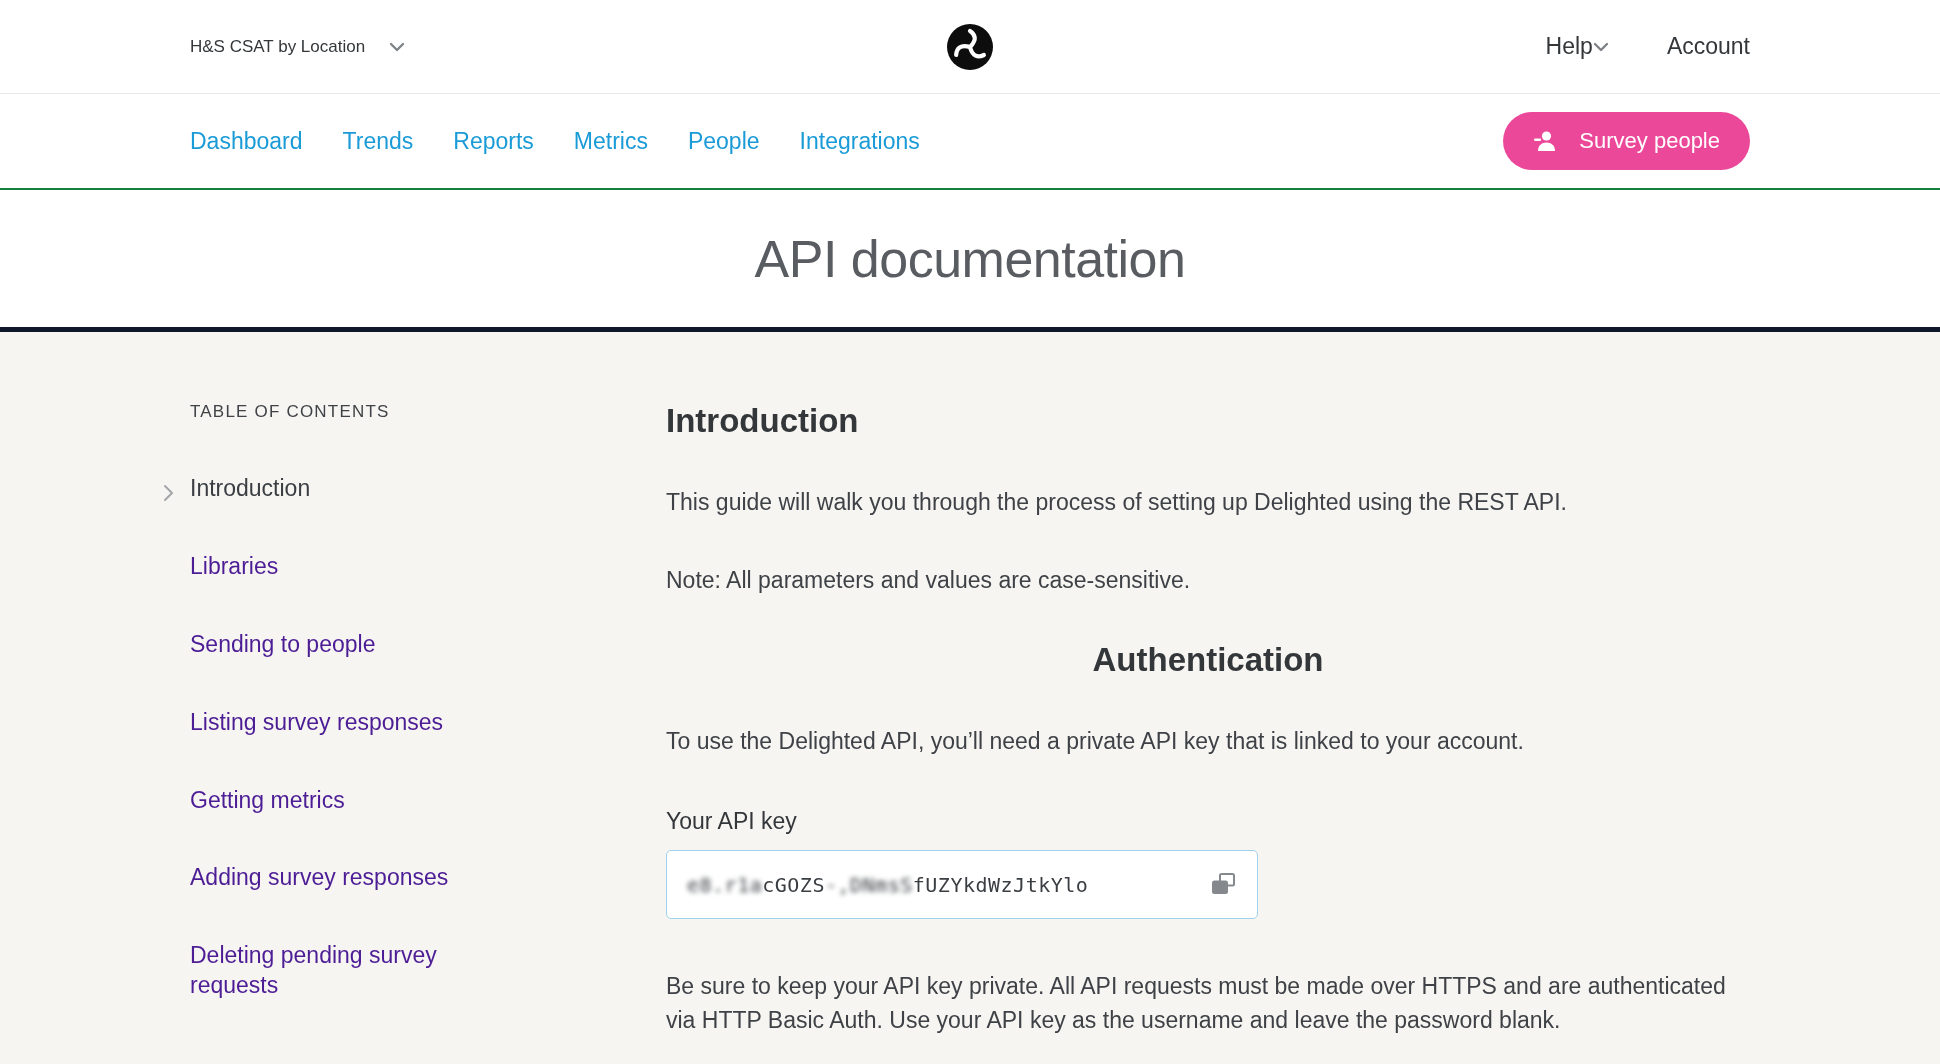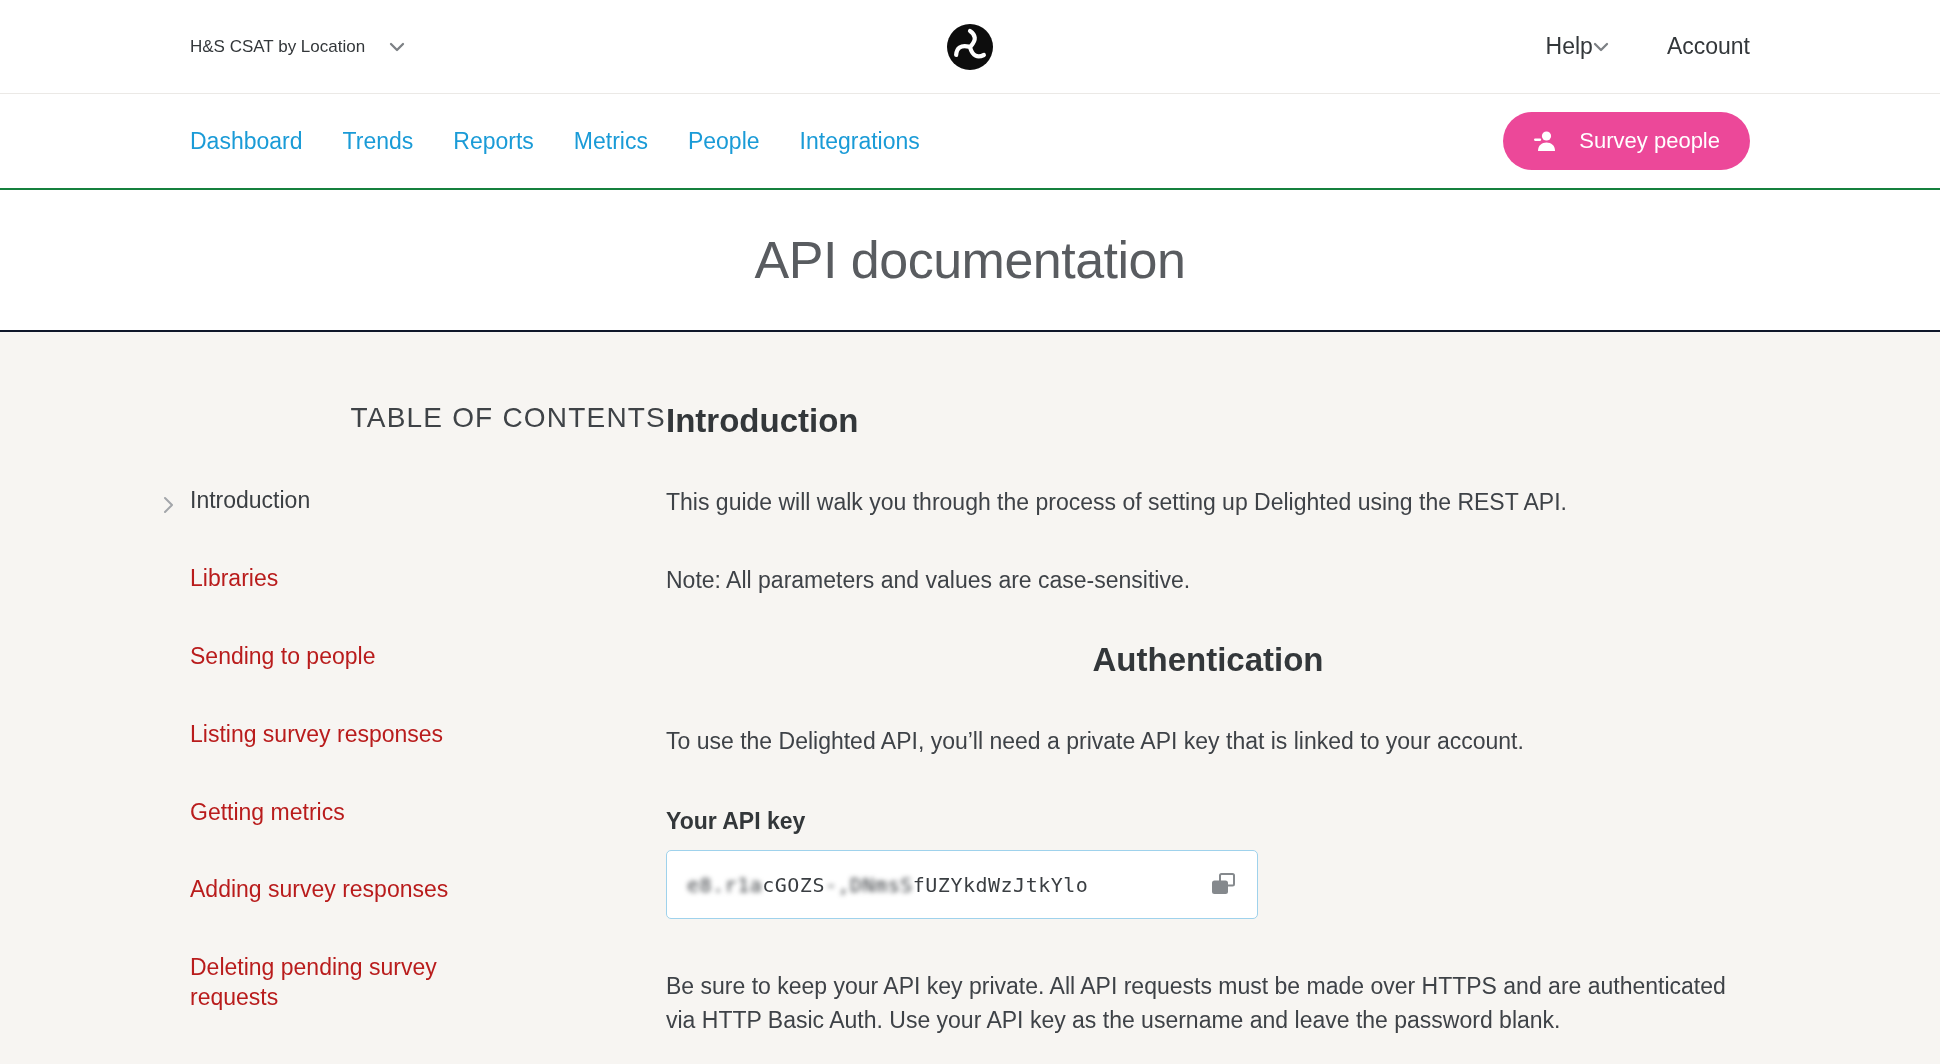"API documentation" .title-section { border-bottom: 2px solid #0f172a -> 5px solid #0f172a }
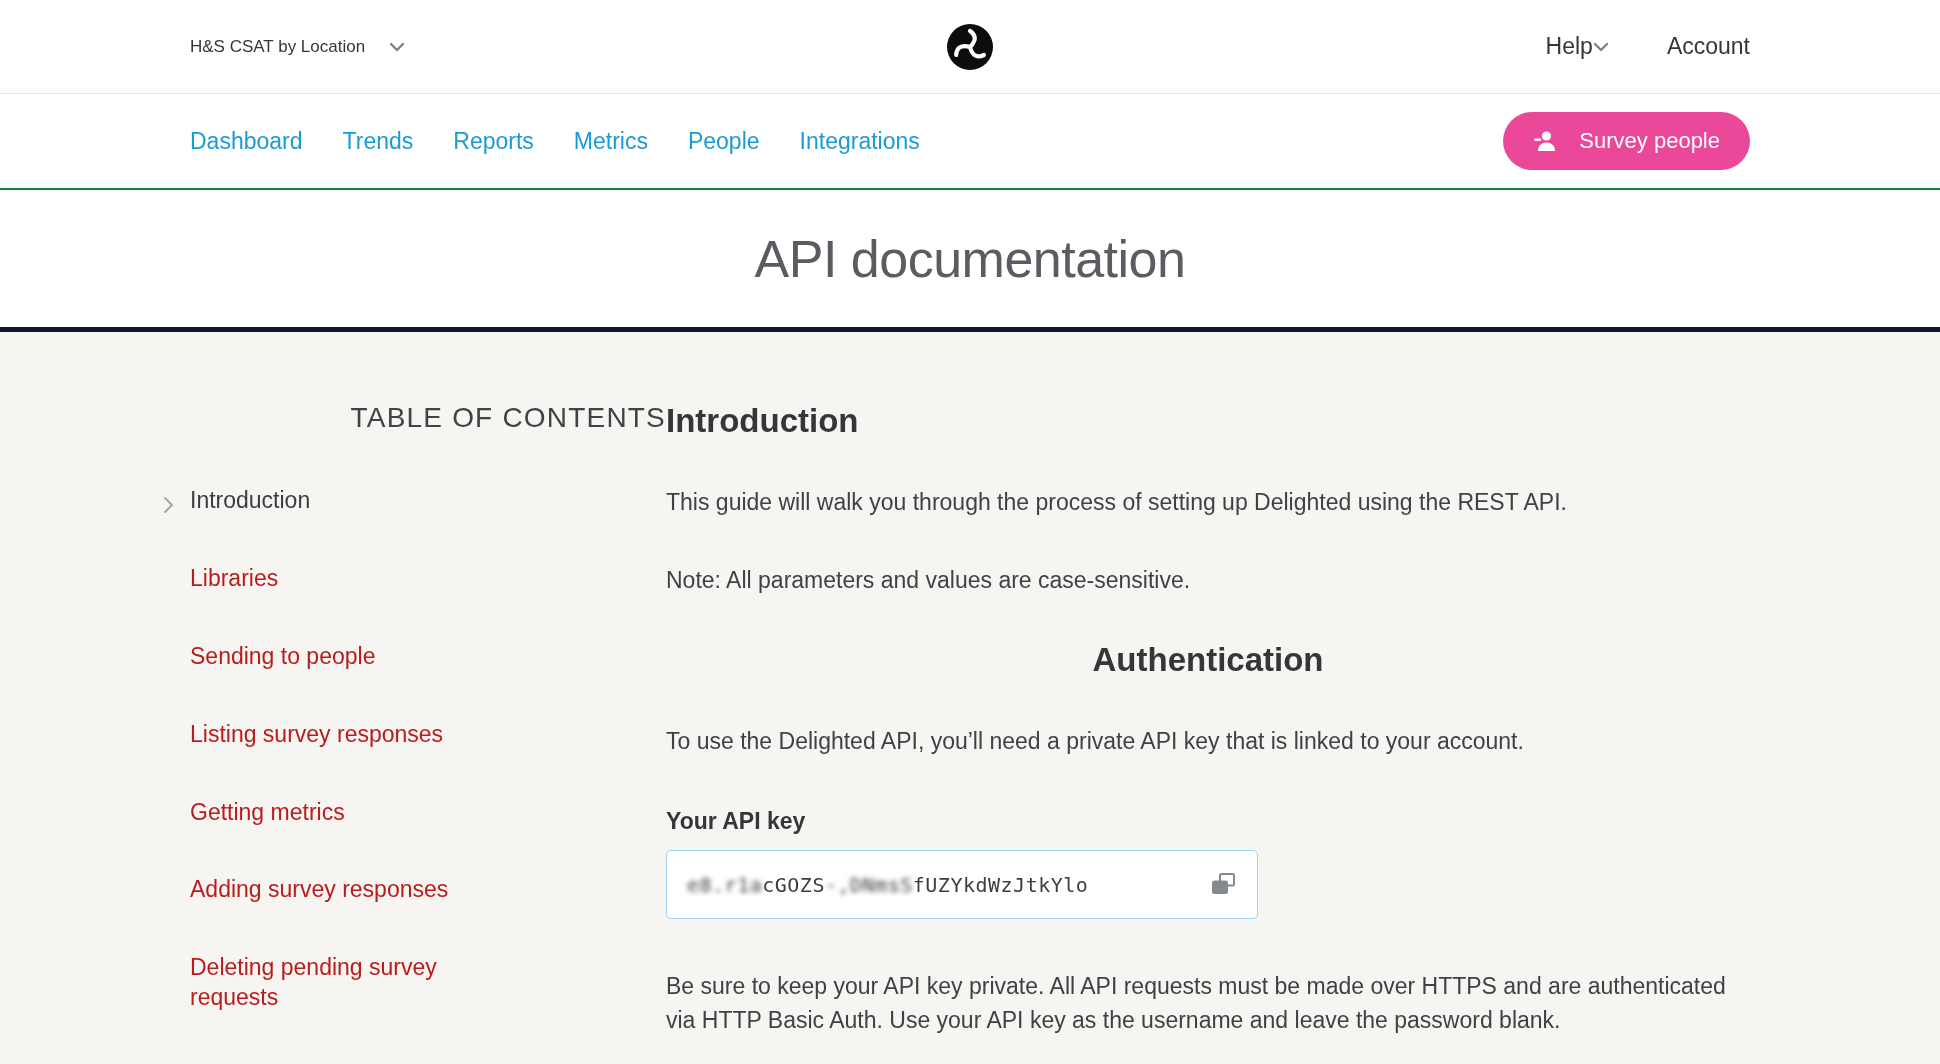"TABLE OF CONTENTS" .toc-heading { font-size: 28px -> 17px; text-align: right -> none }
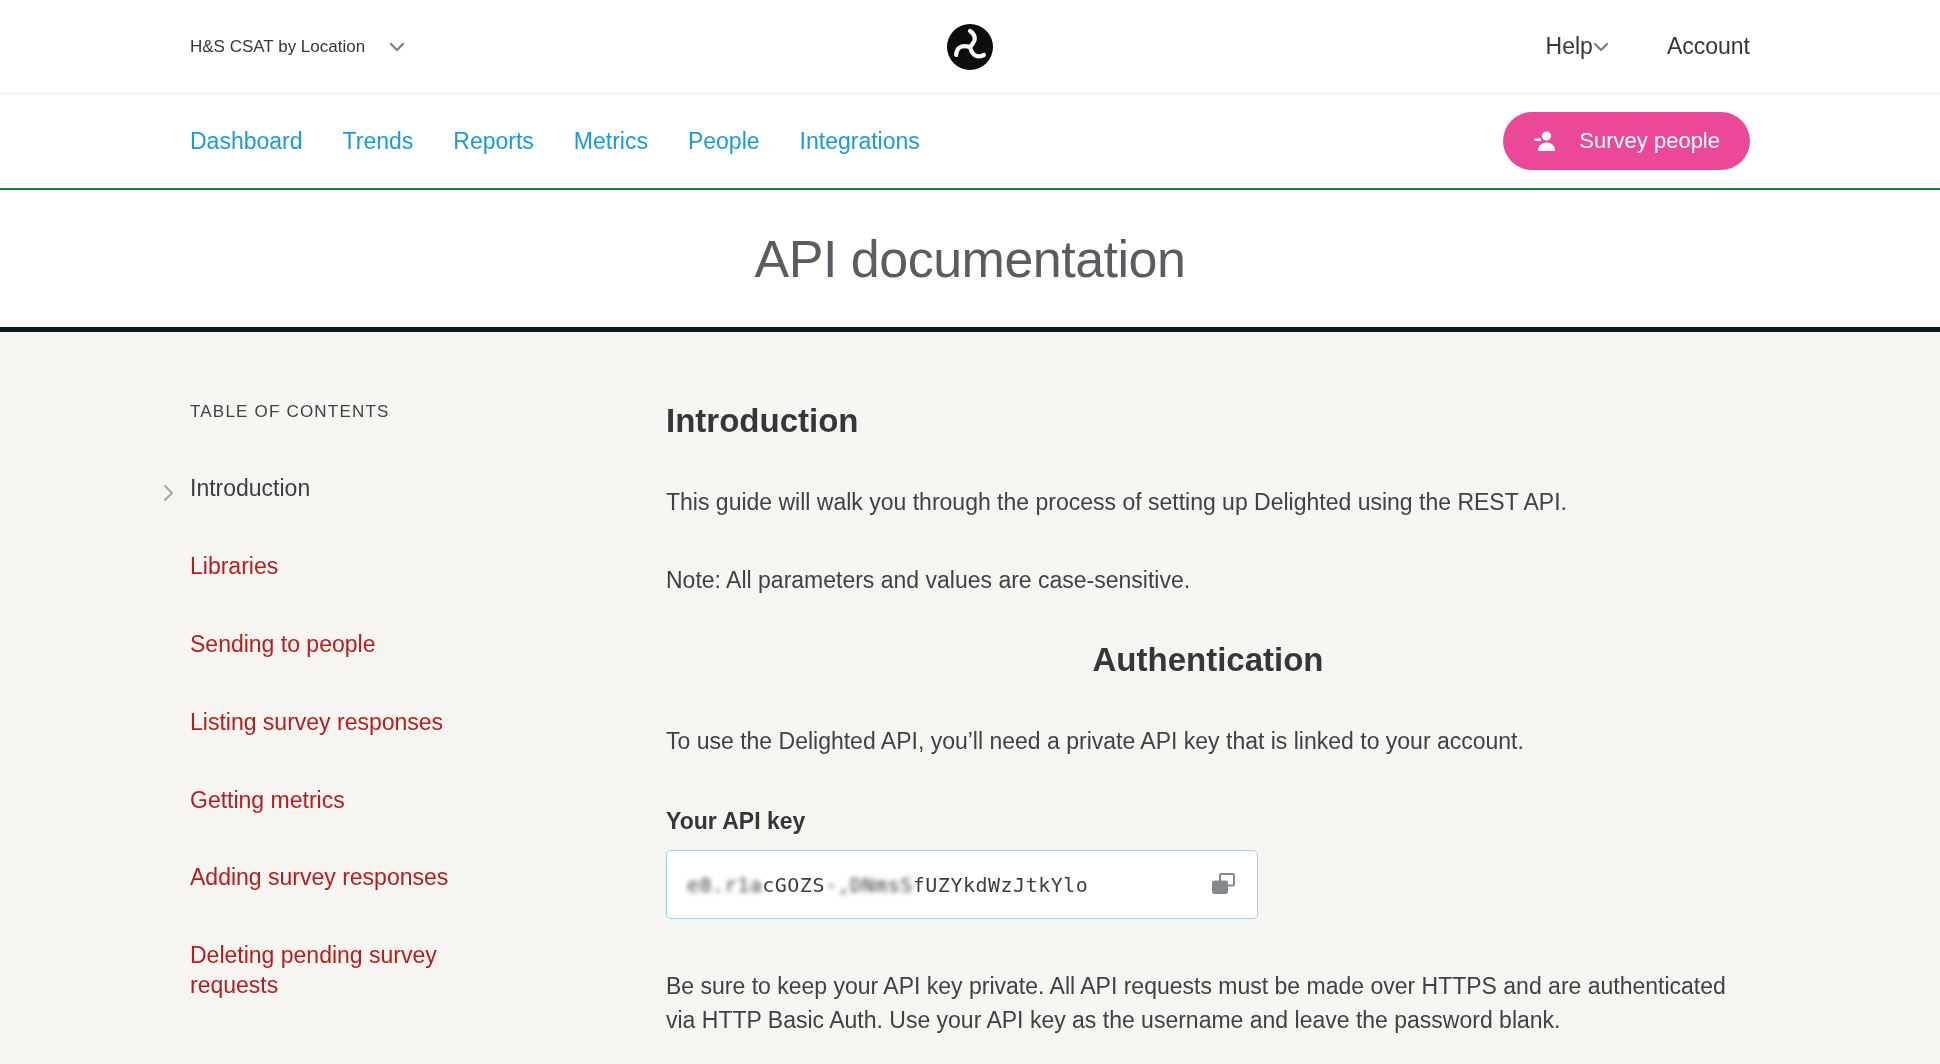"Libraries" .toc-list li a { color: #b91c1c -> #4c1d95 }
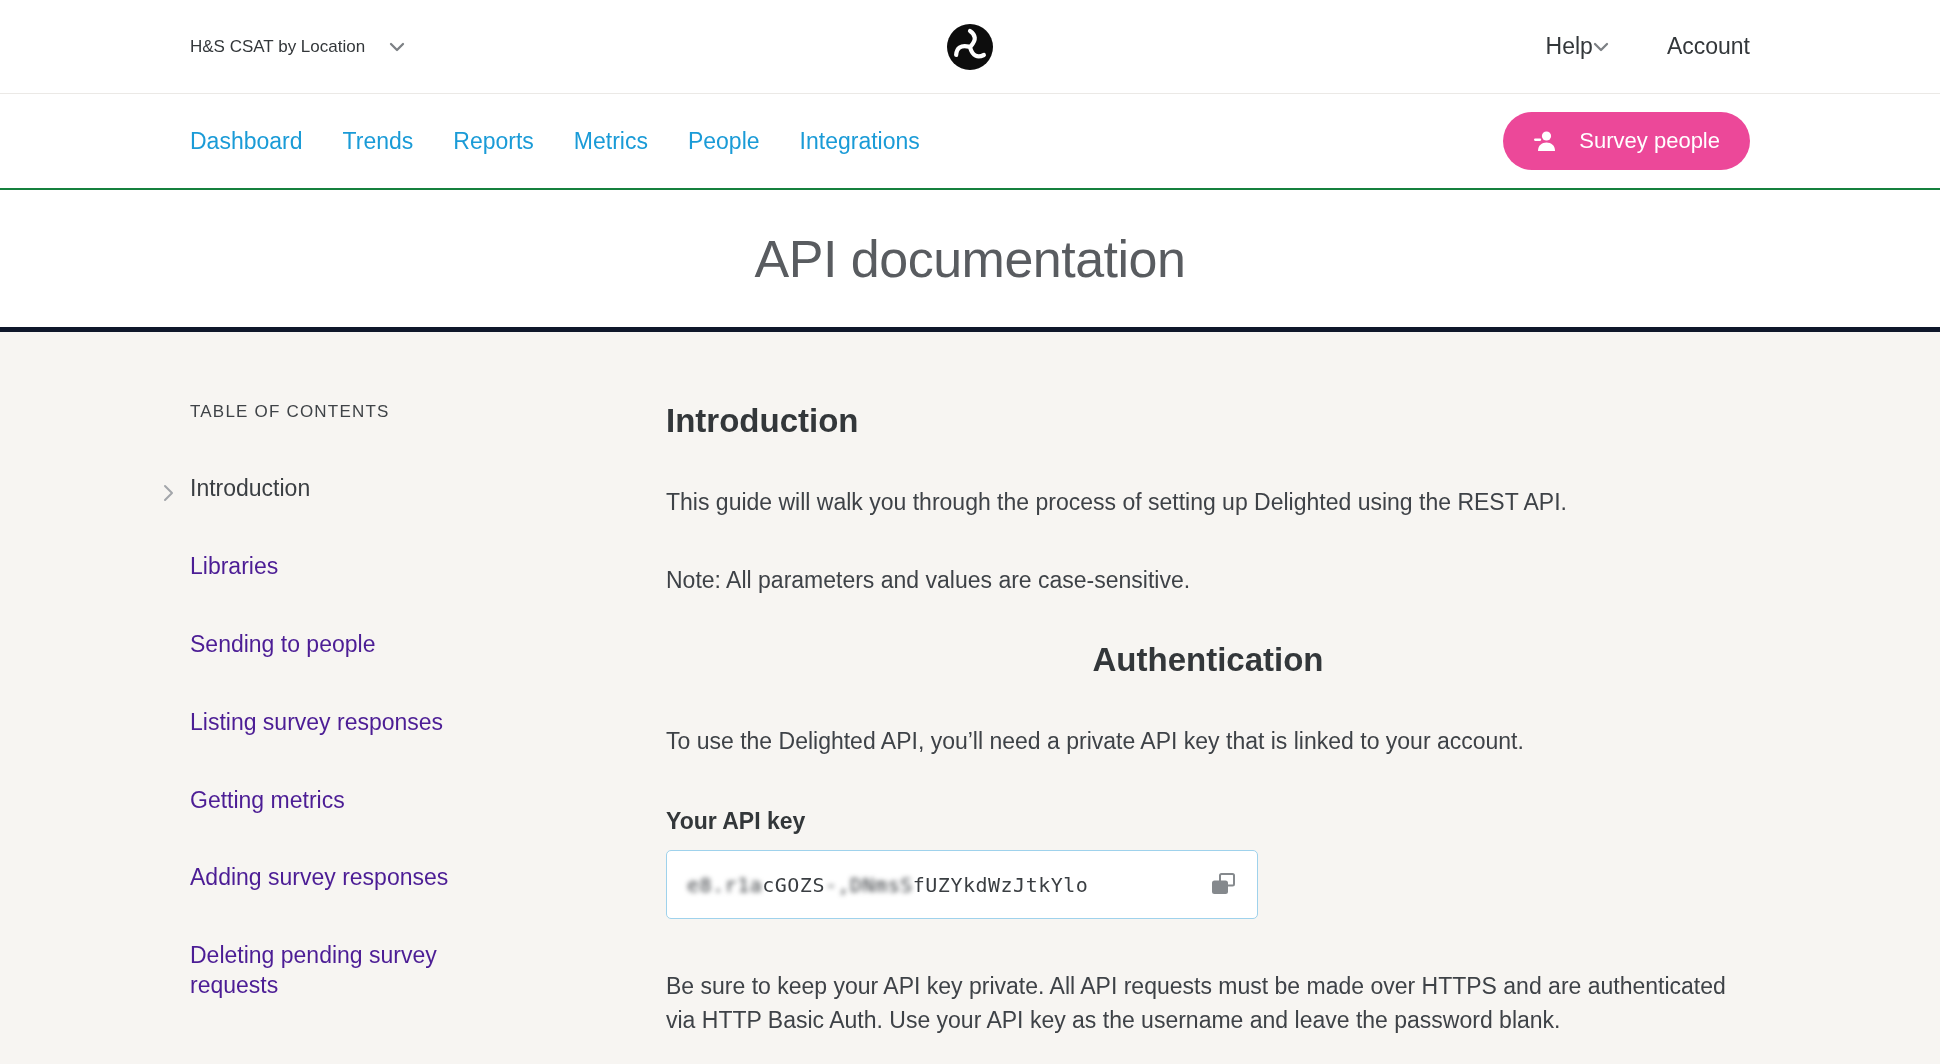"Your API key" .api-key-label { font-weight: 700 -> 400 }
